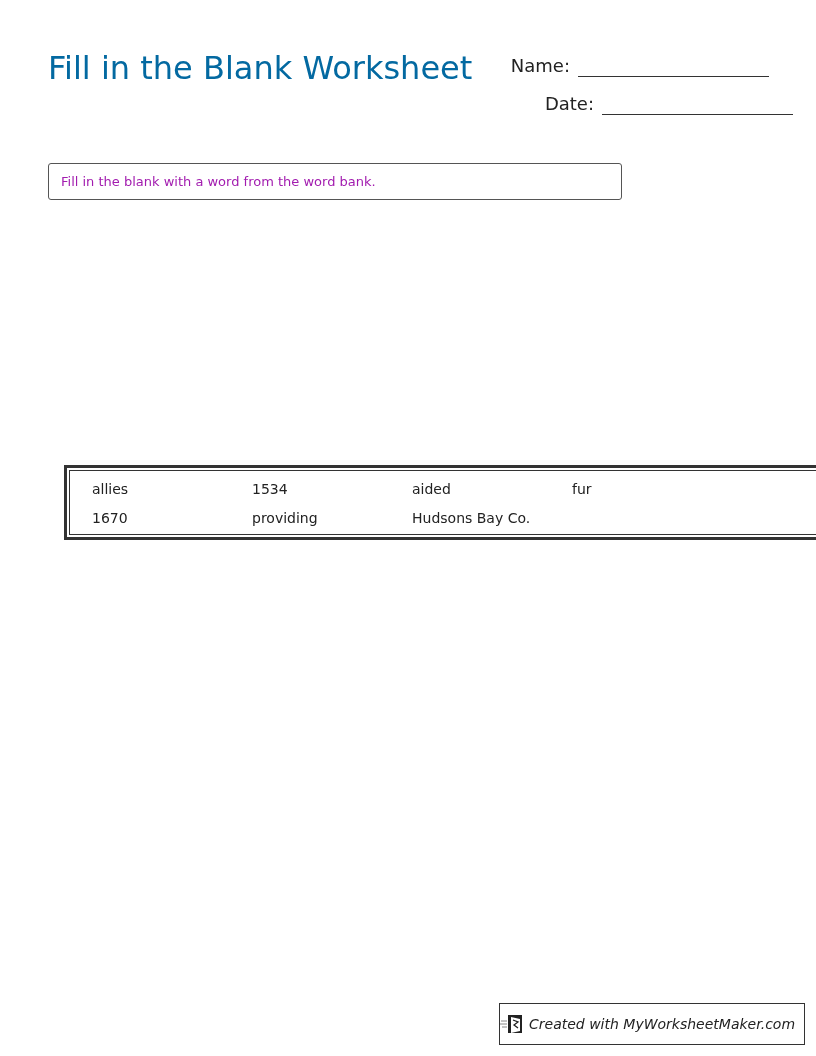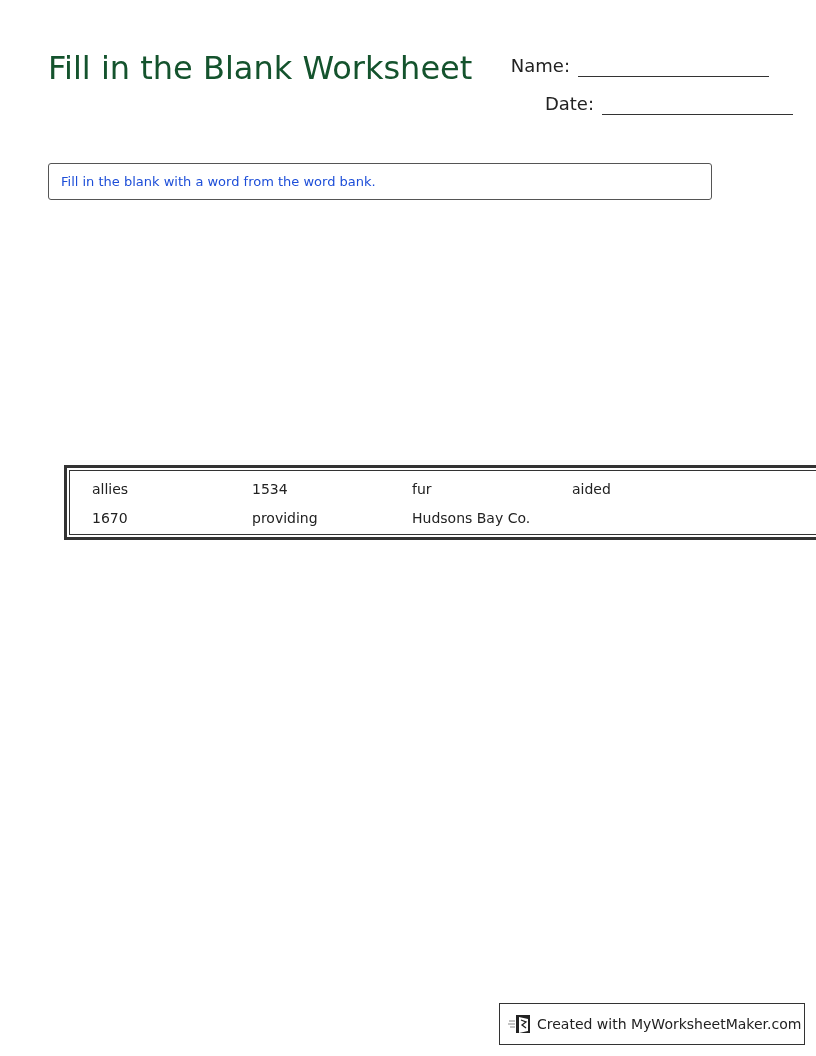"Fill in the Blank Worksheet" .title { color: #14532d -> #0369a1 }
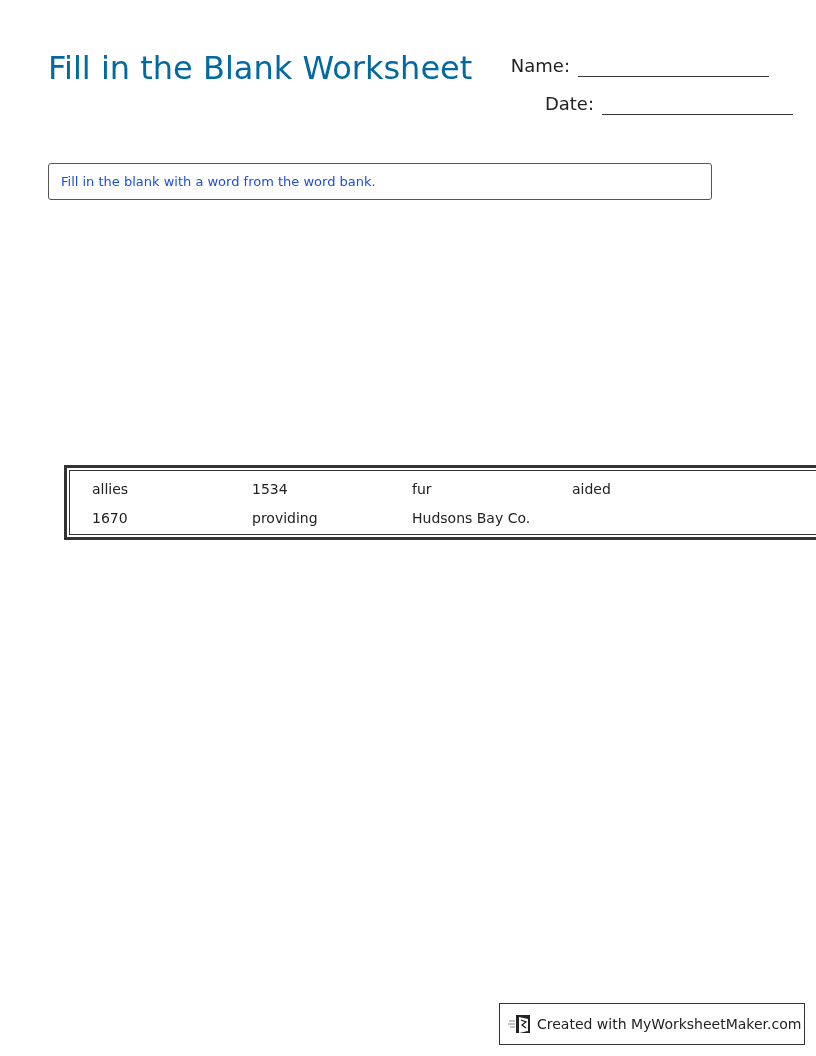"Fill in the blank with" .instructions { color: #1d4ed8 -> #a21caf; width: 664px -> 574px }
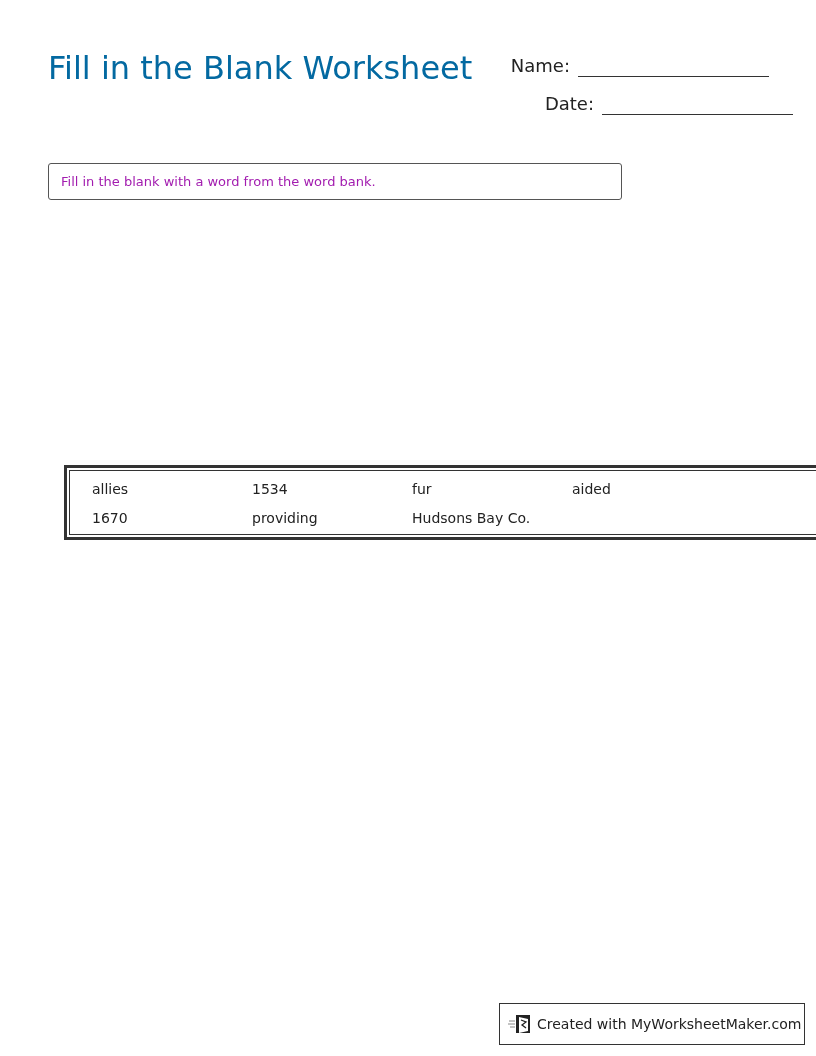"fur" span.word { order: before "aided" -> after "aided" }
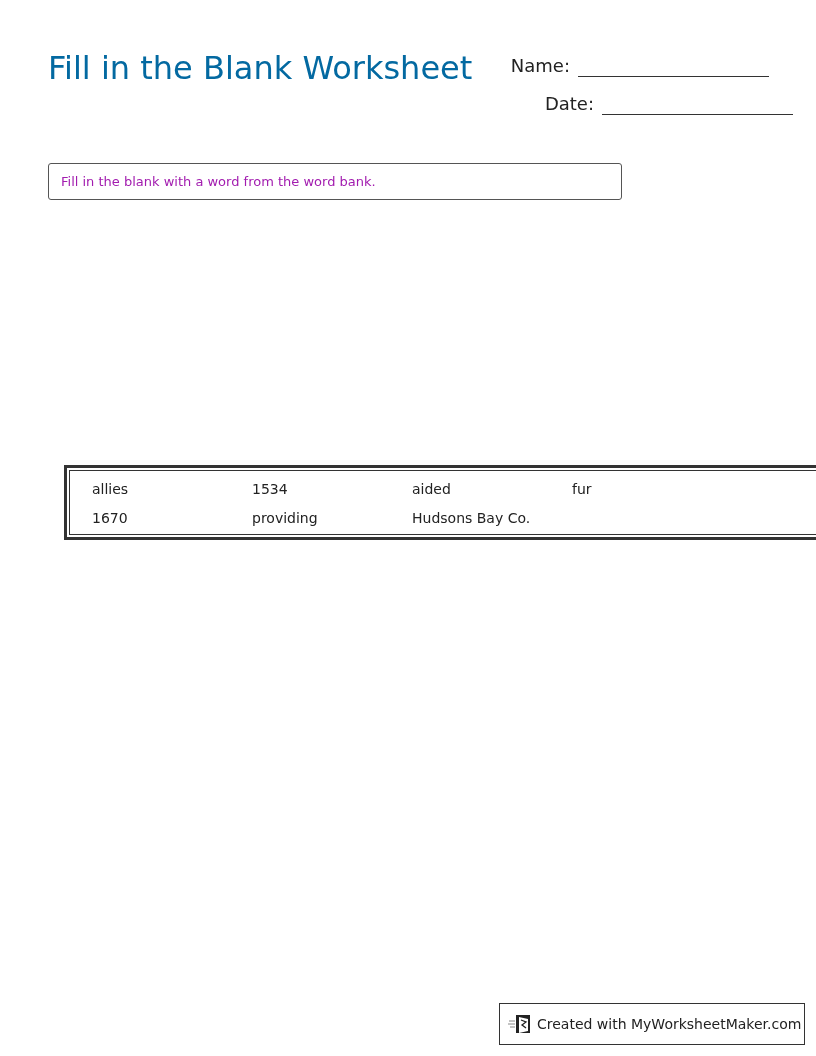"Created with MyWorksheetMaker.com" .footer { font-style: none -> italic; padding-left: 8px -> 0 }
